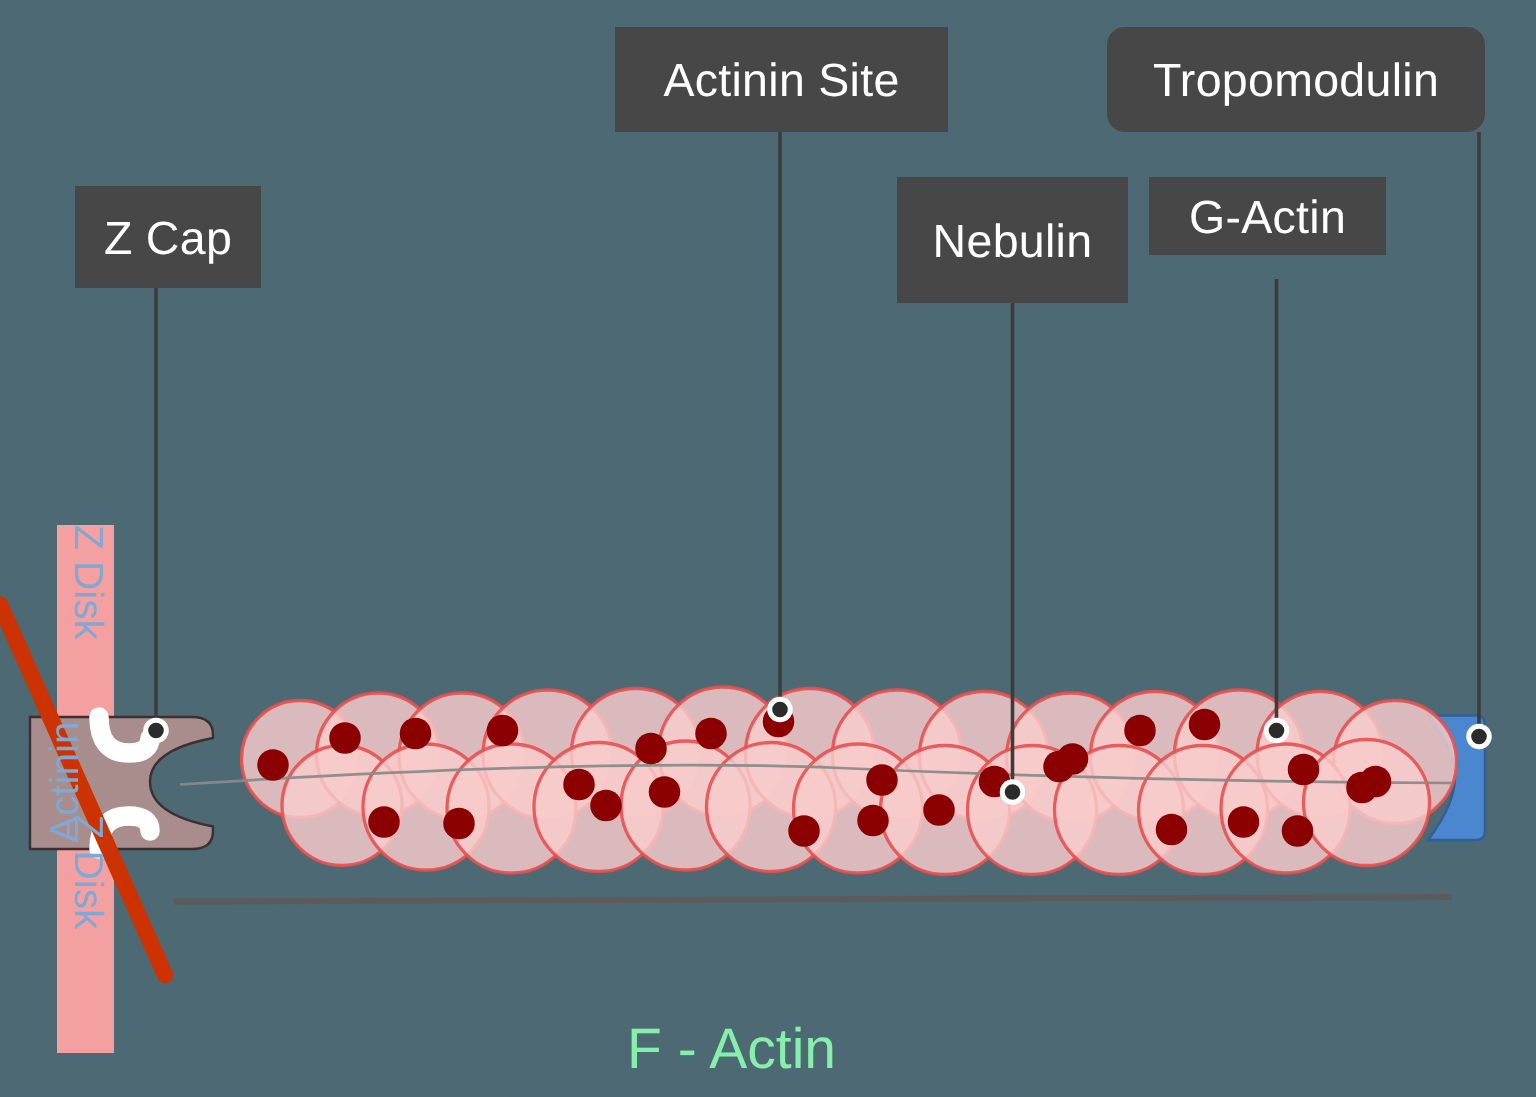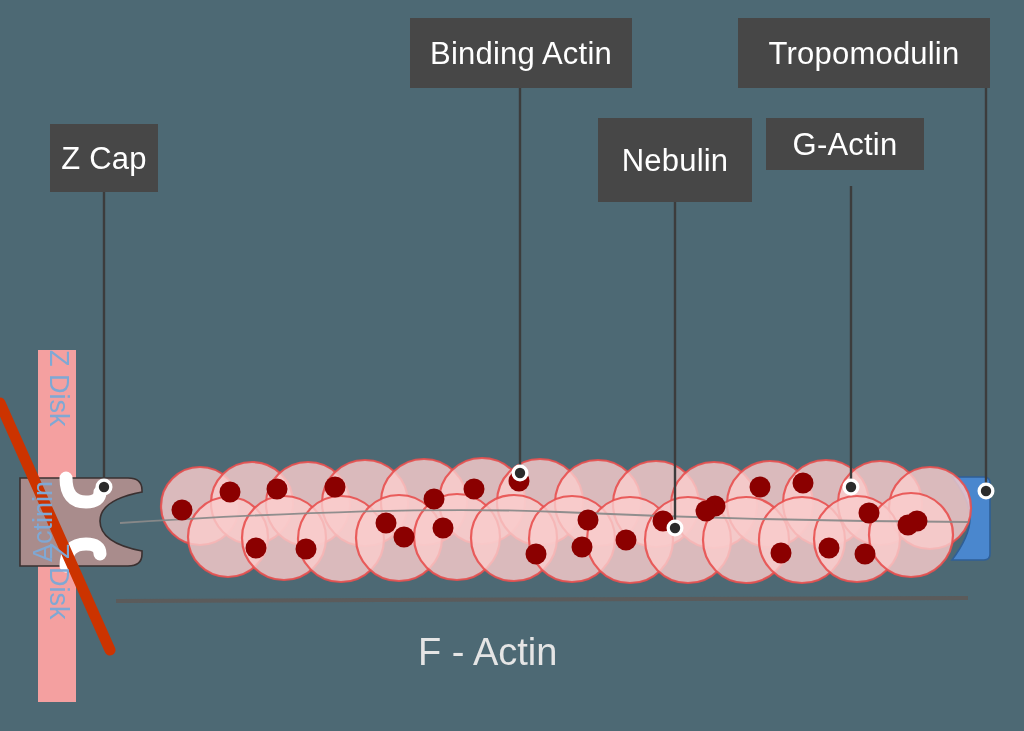"Binding Actin" span { text: Binding Actin -> Actinin Site }
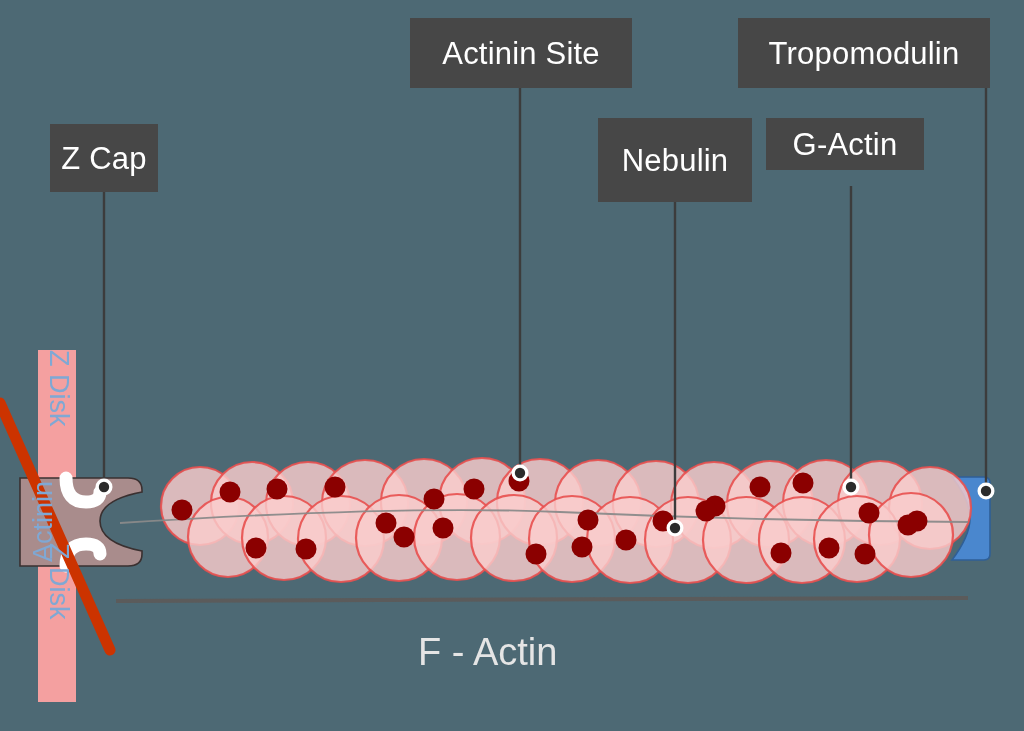"Tropomodulin" div.callout-box { border-radius: none -> 12px }
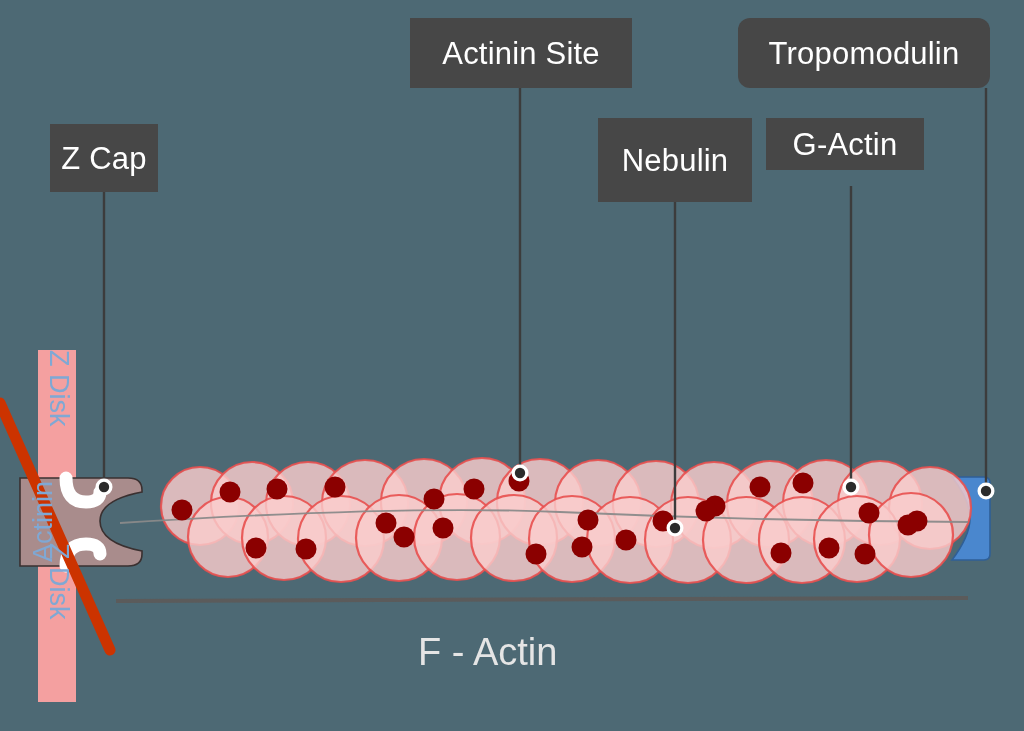"Z Cap" div.callout-box { width: 108px -> 124px }
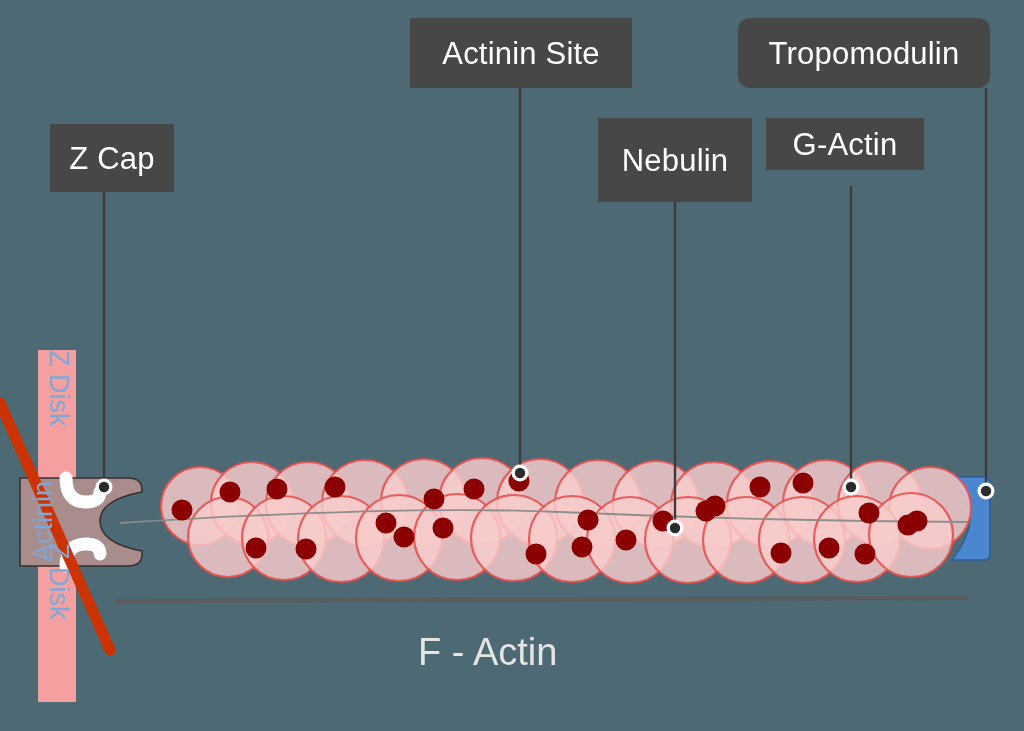"F - Actin" .bottom-label { color: #e5e5e5 -> #86efac; margin-top: none -> 48px }
